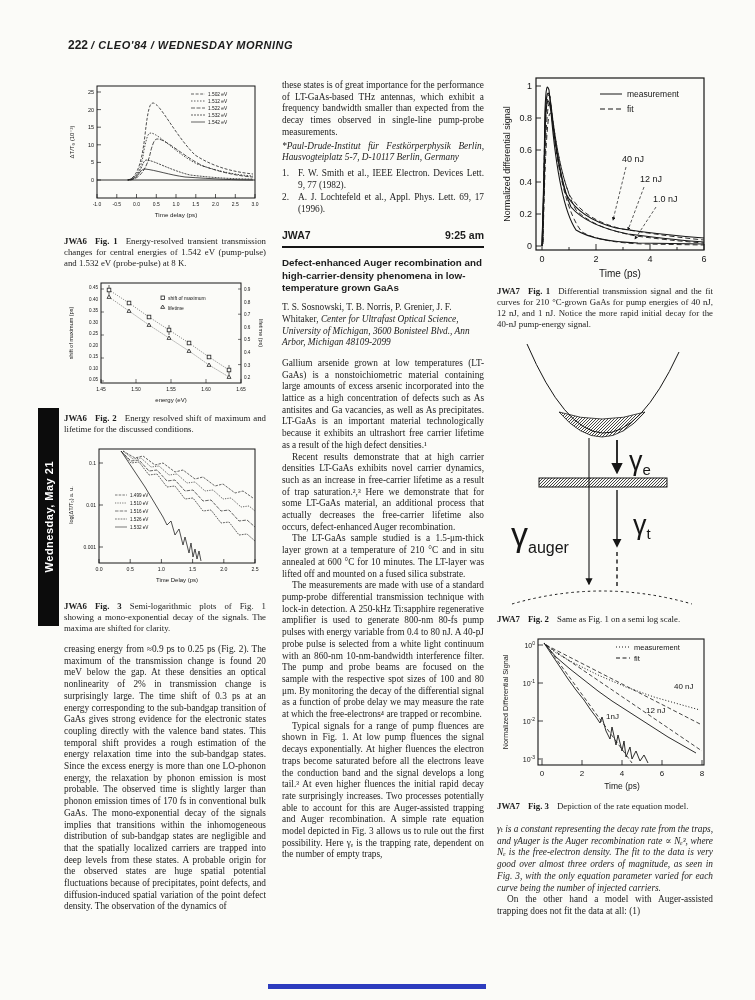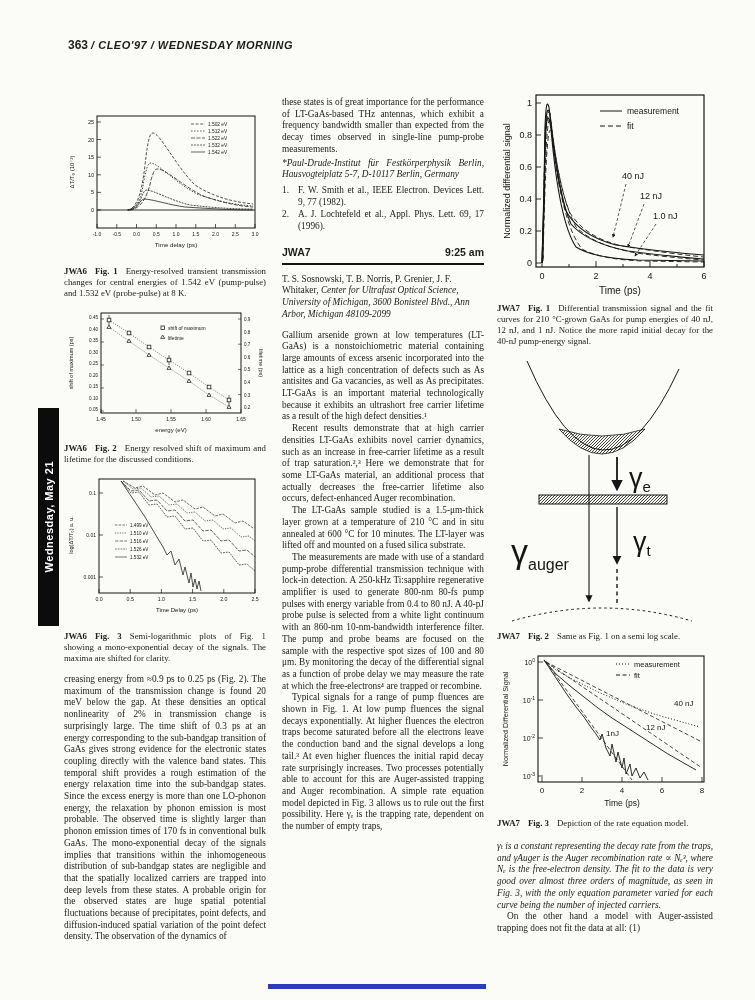"363" span.num { text: 363 -> 222 }
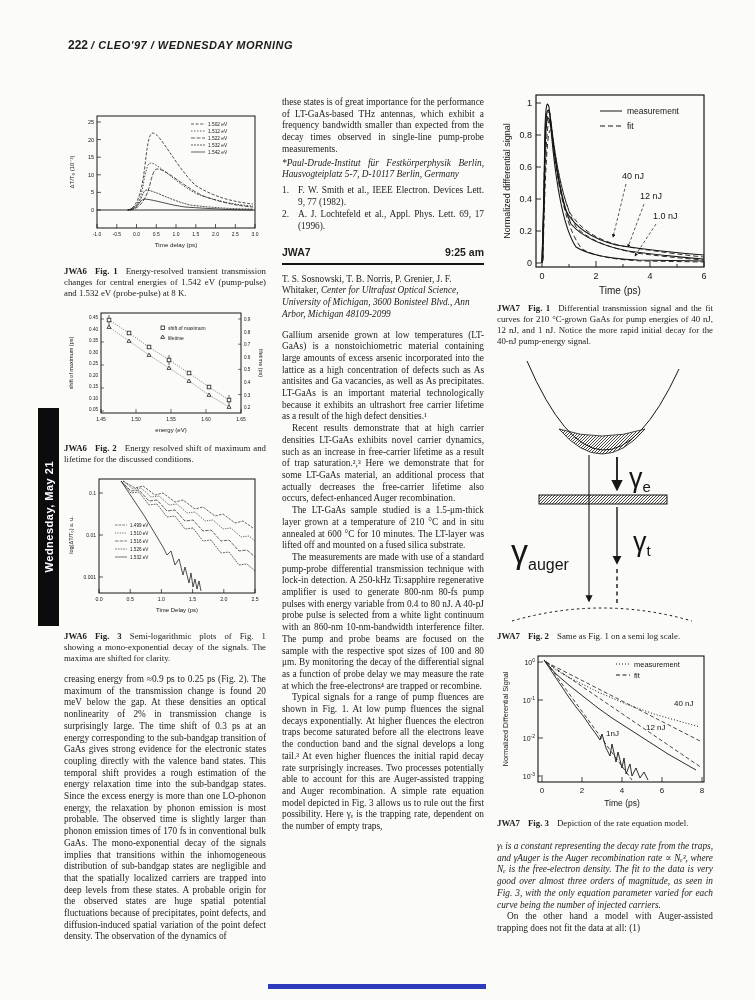"/ CLEO'97 / WEDNESDAY MORNING" span.rest { text: CLEO'97 -> CLEO'84 }
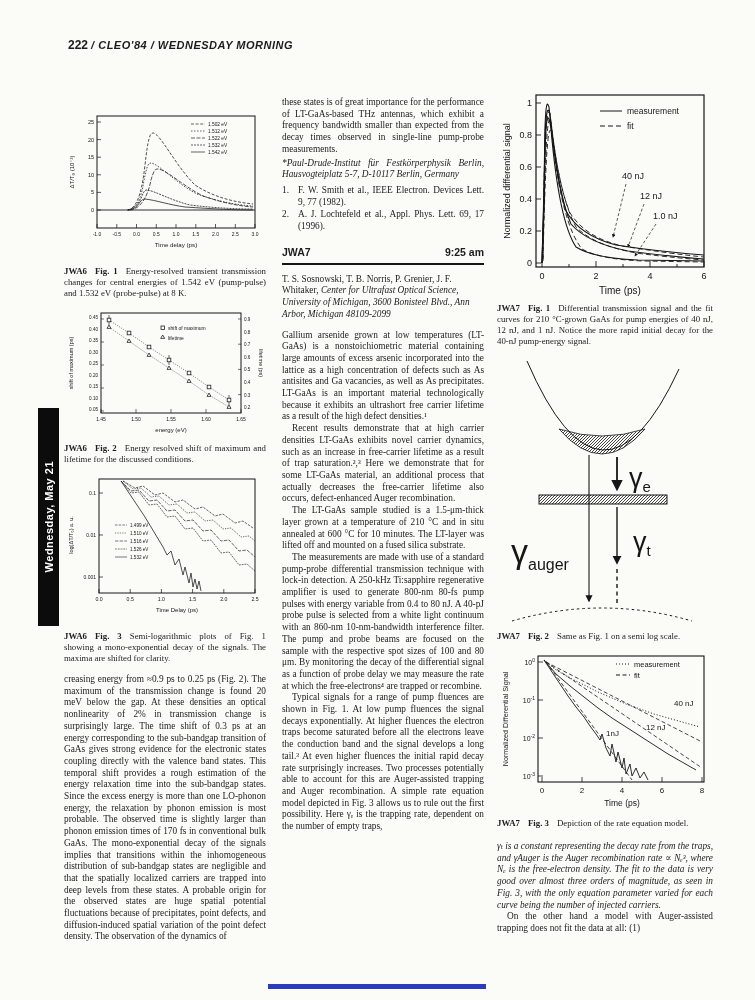"these states is of great" .col { margin-top: 17px -> none }
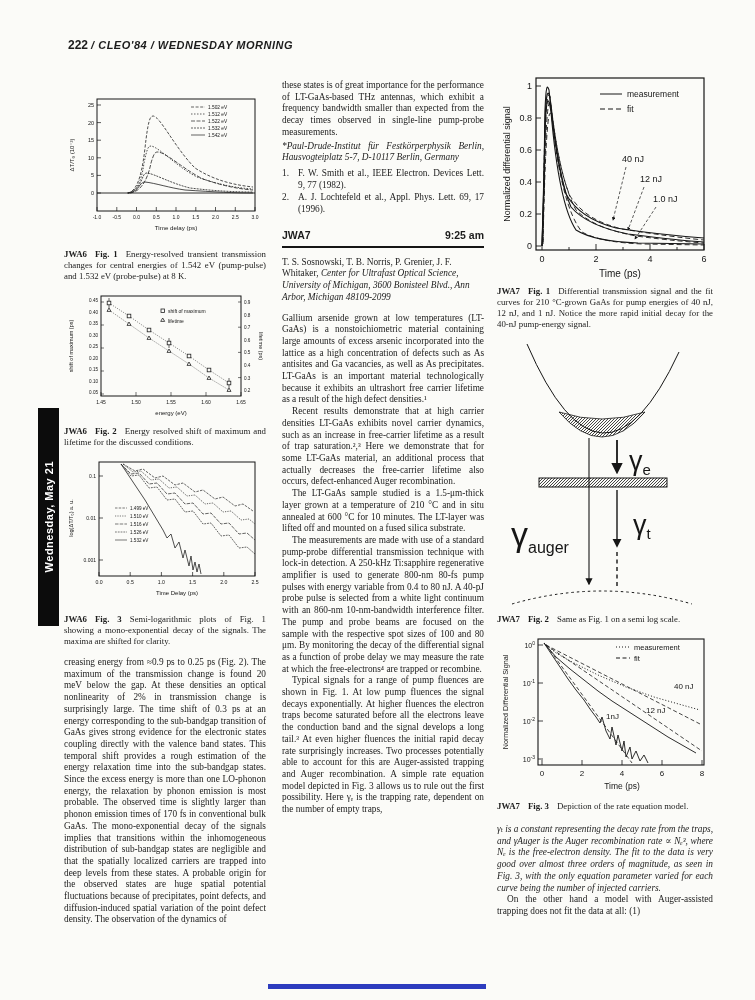"JWA6 Fig. 1 Energy-resolved transient" #col-left { top: 93px -> 80px }
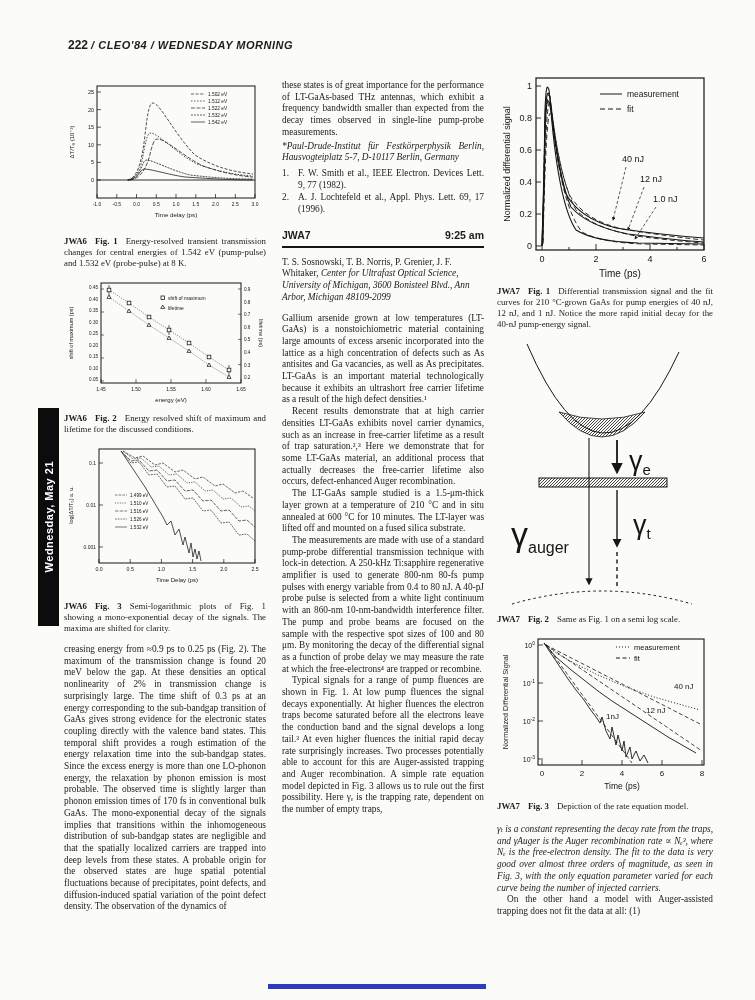"Defect-enhanced Auger recombination and" h2.paper-title { html: none -> <h2>Defect-enhanced Auger recombination and high-carrier-density phenomena in low-temperature grown GaAs</h2> }
